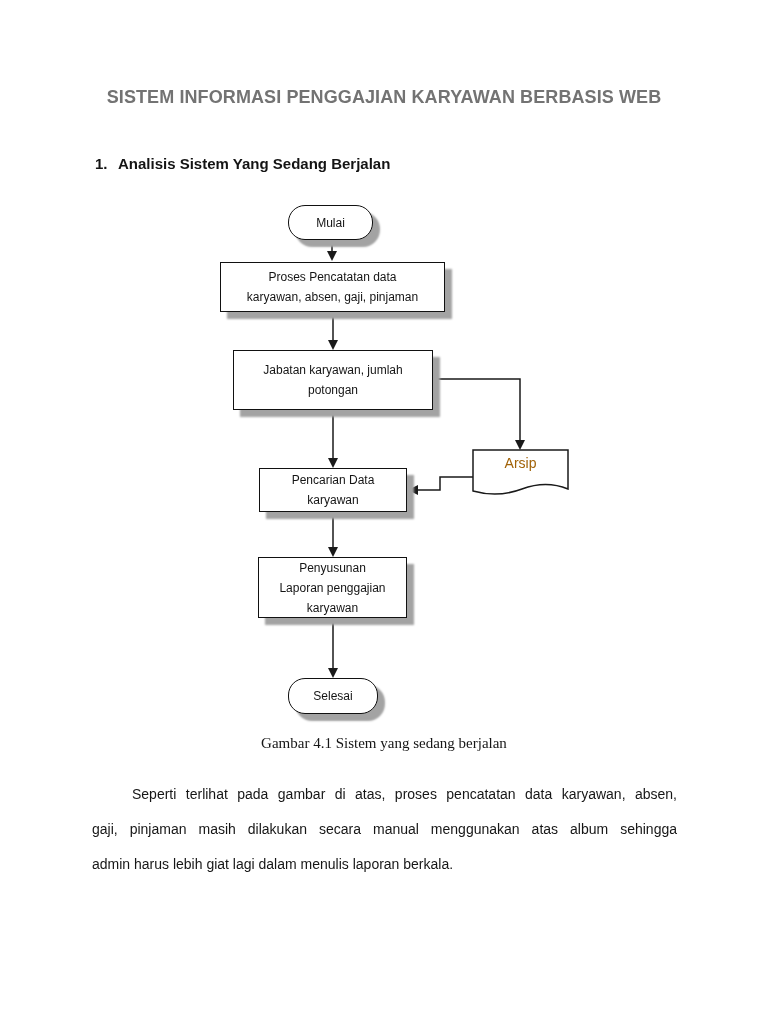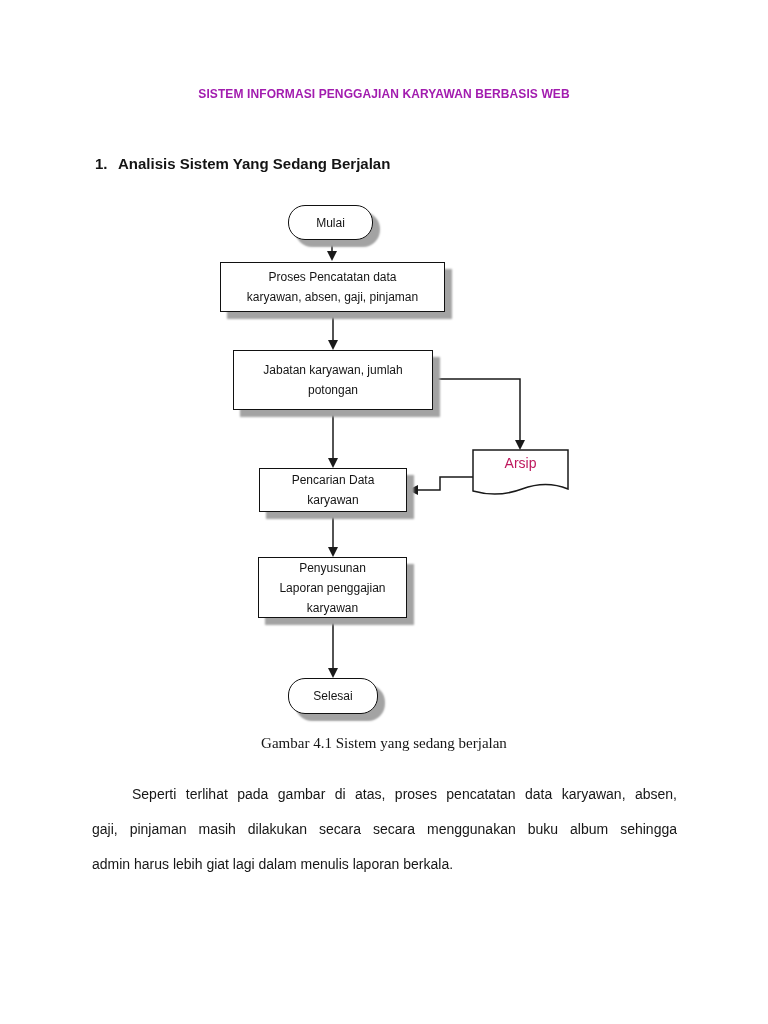"SISTEM INFORMASI PENGGAJIAN KARYAWAN" .doc-title { color: #a21caf -> #737373; font-size: 12px -> 18px }
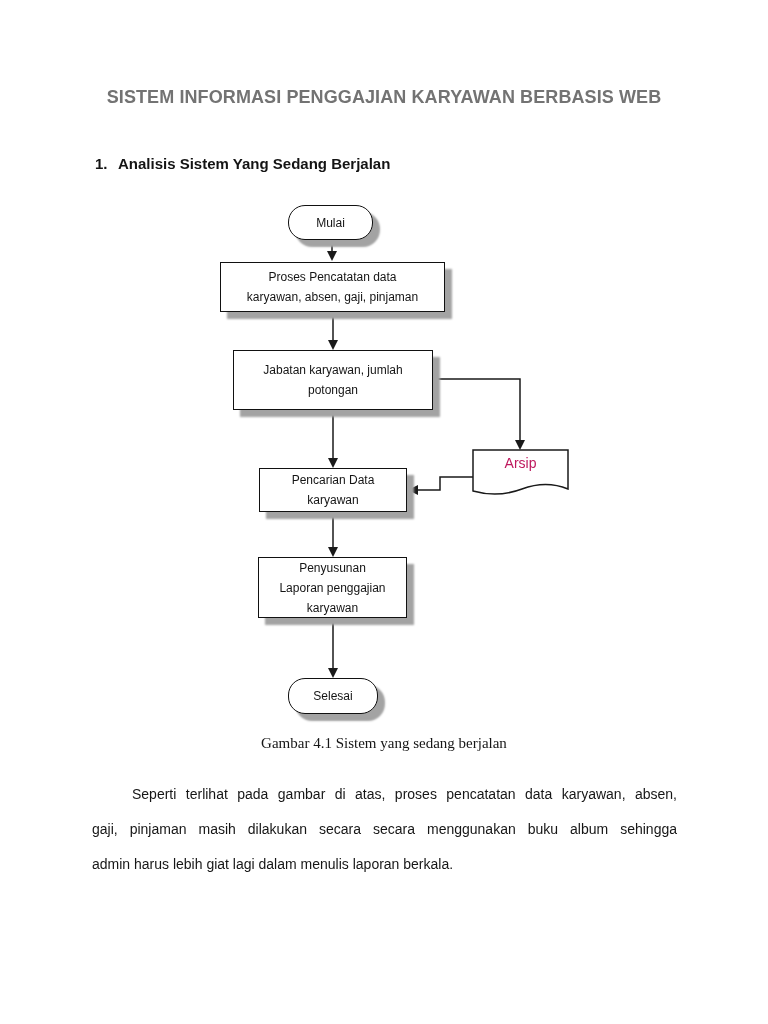"Arsip" .arsip-label { color: #be185d -> #a16207 }
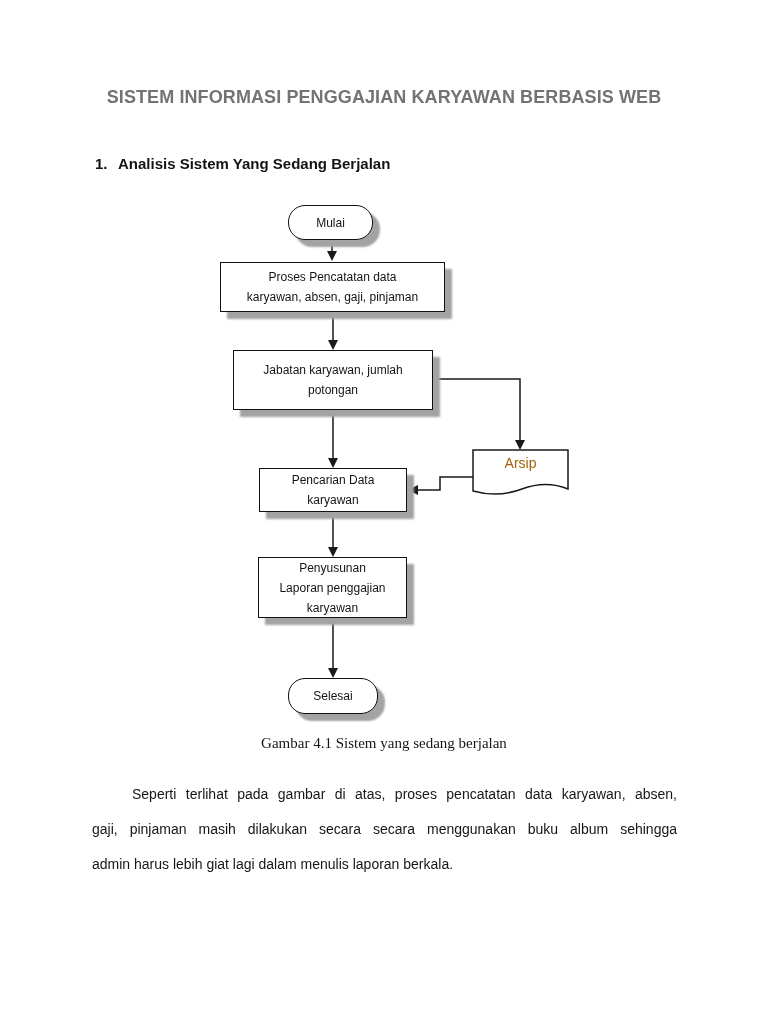"gaji, pinjaman masih dilakukan secara" div.para-line { text: secara menggunakan buku -> manual menggunakan atas }
